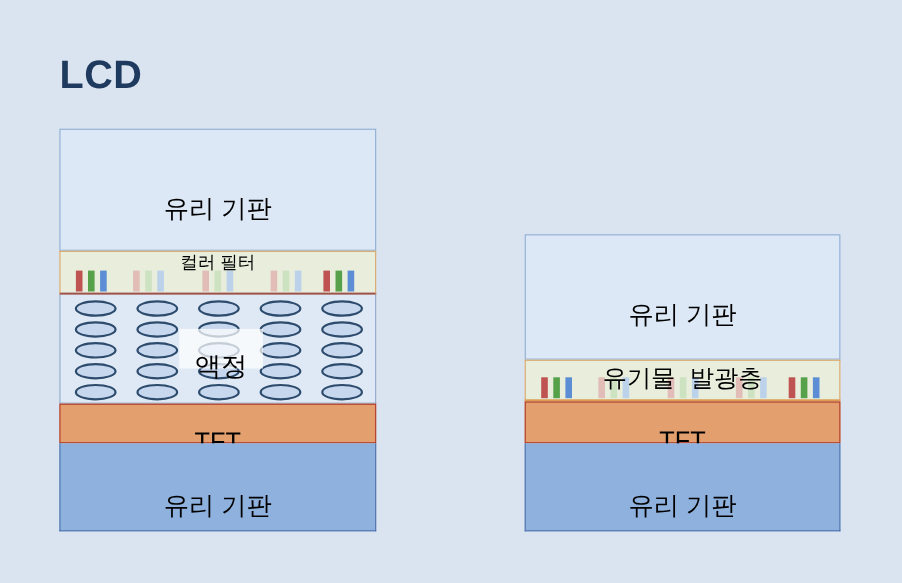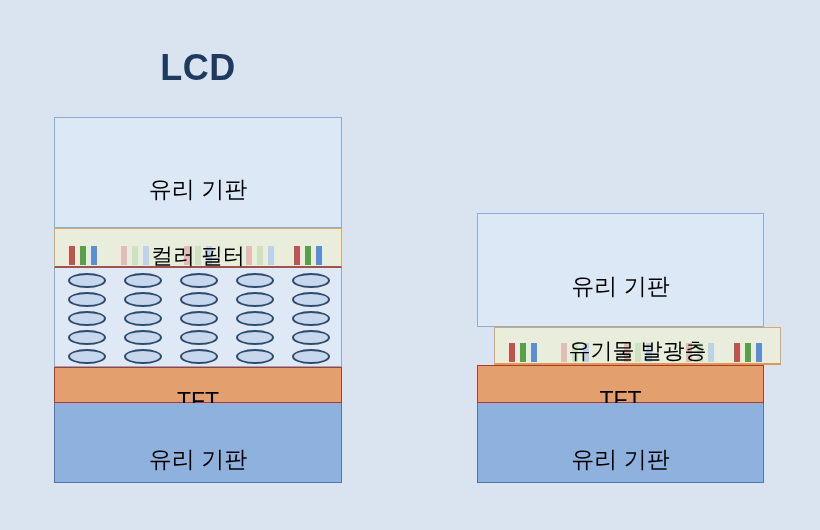"LCD" .panel-title { text-align: center -> left }
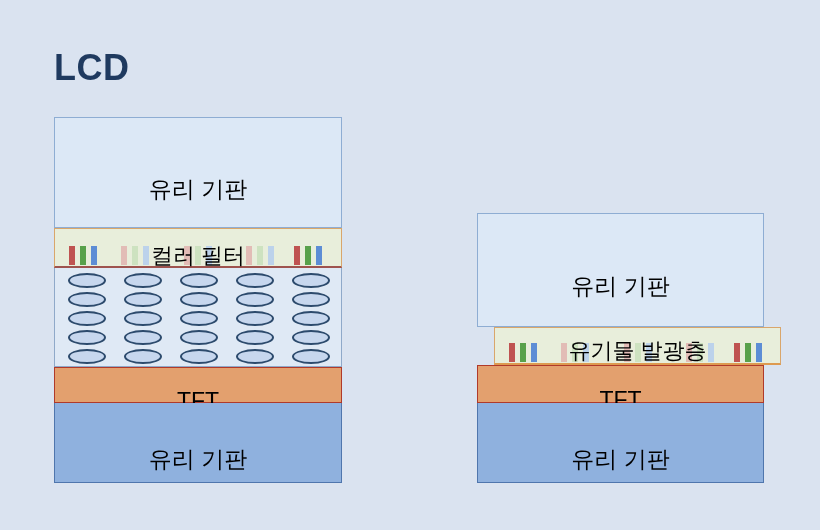"컬러 필터" .lcd-filter .layer-label { font-size: 22px -> 16px; margin-top: 15px -> 2px }
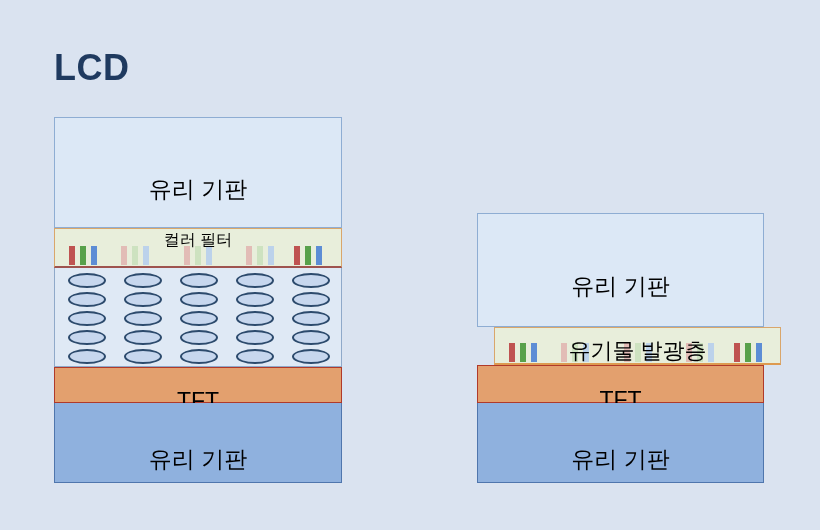"액정" div.lc-label-box { html: none -> <div> <span>액정</span> </div> }
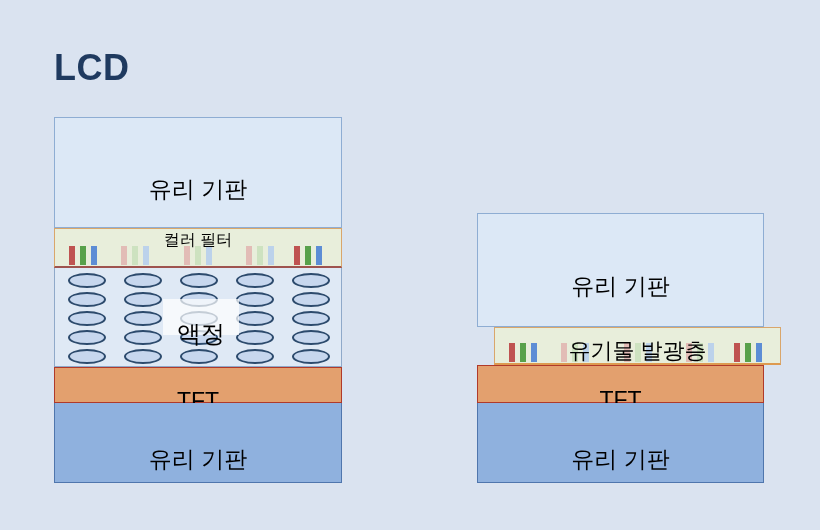"유기물 발광층" .oled-organic { align-items: flex-end -> center; font-family: none -> Liberation Mono, monospace; left: 494px -> 477px }
